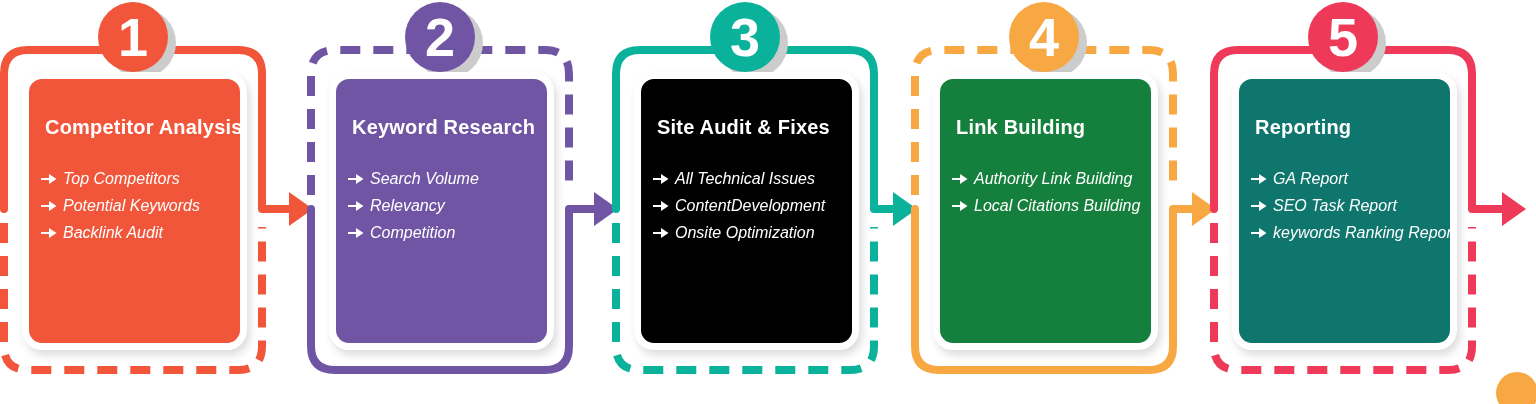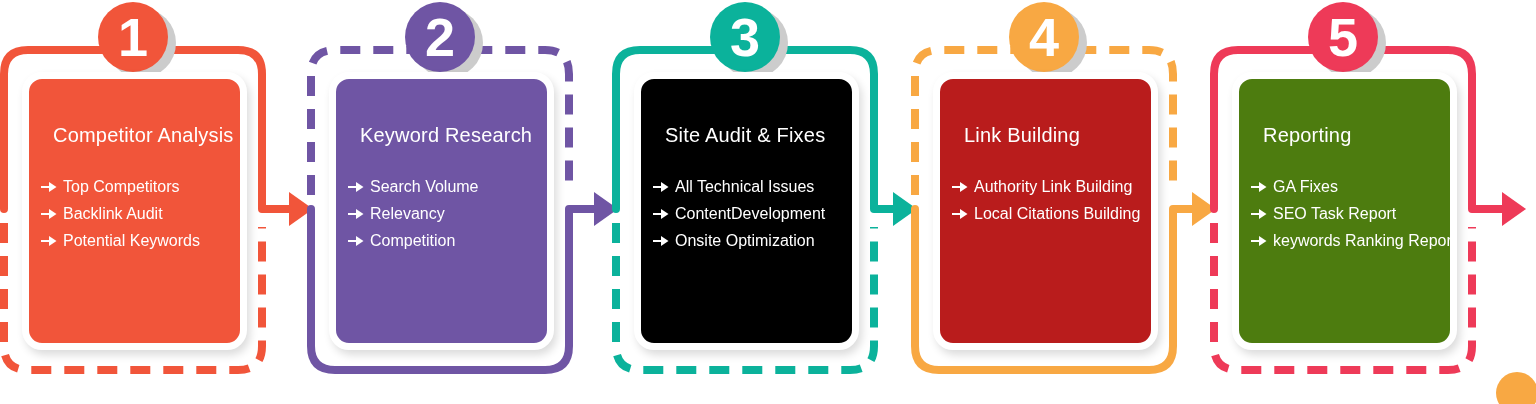"Competitor Analysis" .title { font-weight: 400 -> 700; margin: 12px -> 4px }
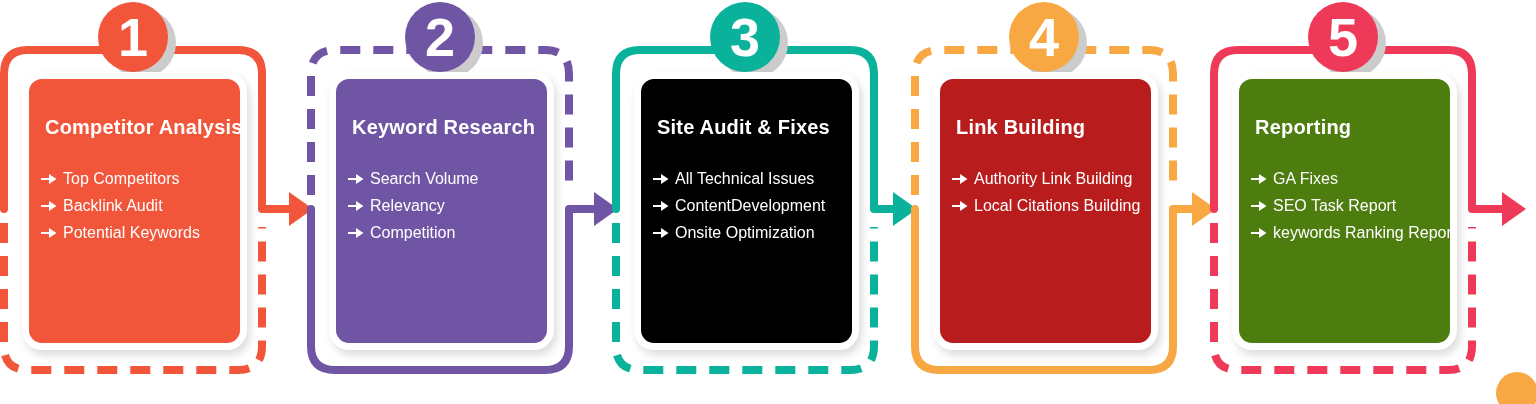"Link Building" div.card { background-color: #b91c1c -> #15803d }
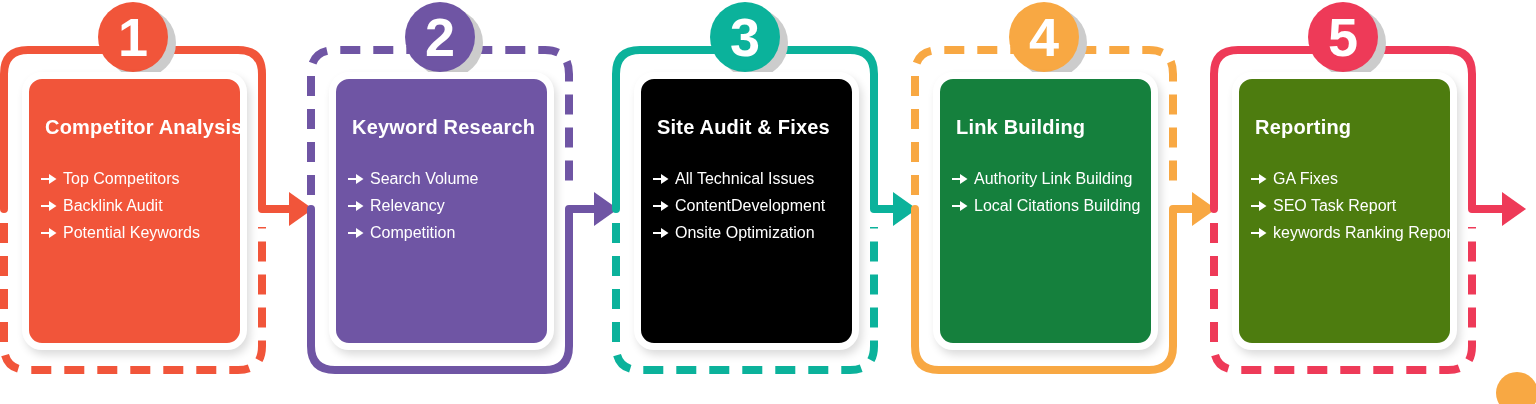"Reporting" div.card { background-color: #4d7c0f -> #0f766e }
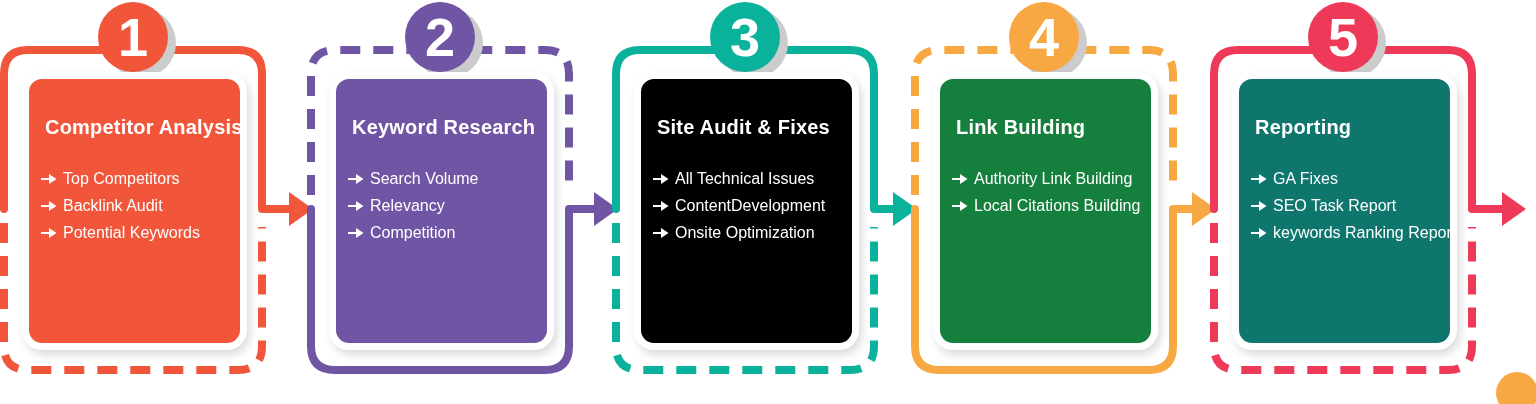"Top Competitors" .items { font-style: none -> italic }
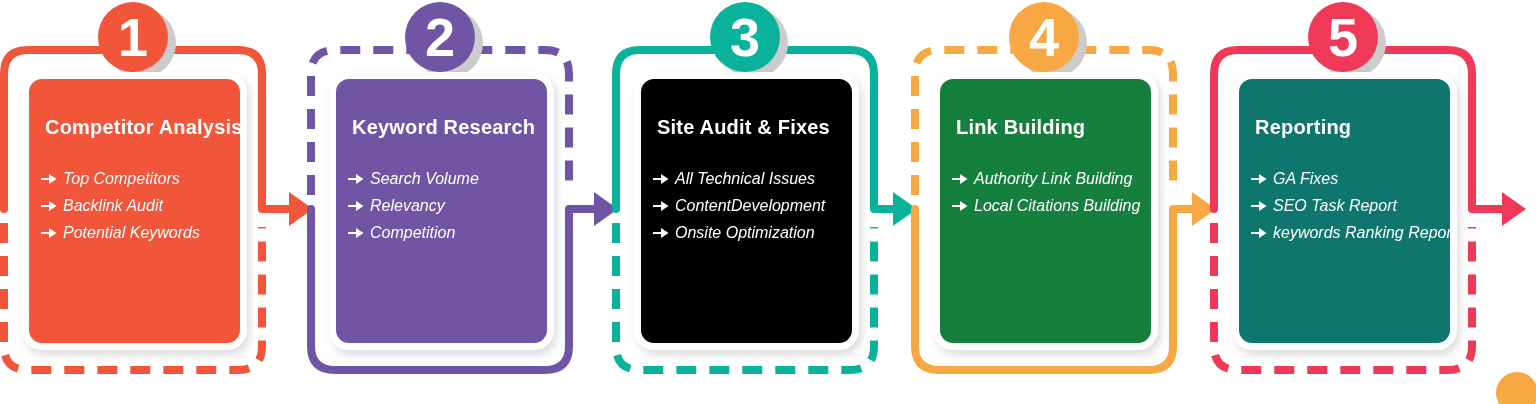"GA Fixes" span { text: Fixes -> Report }
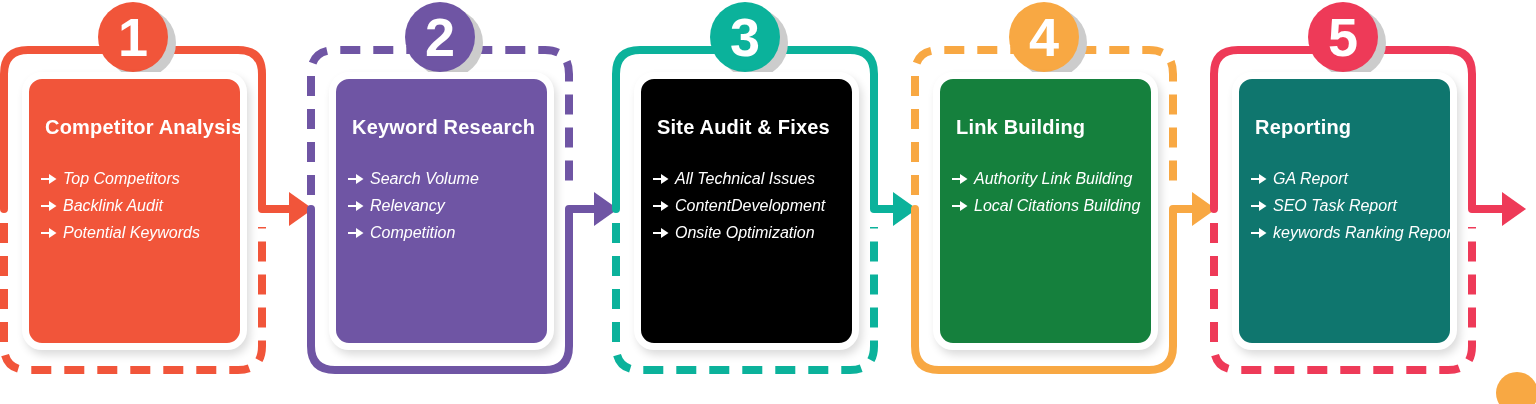"Backlink Audit" li { order: before "Potential Keywords" -> after "Potential Keywords" }
